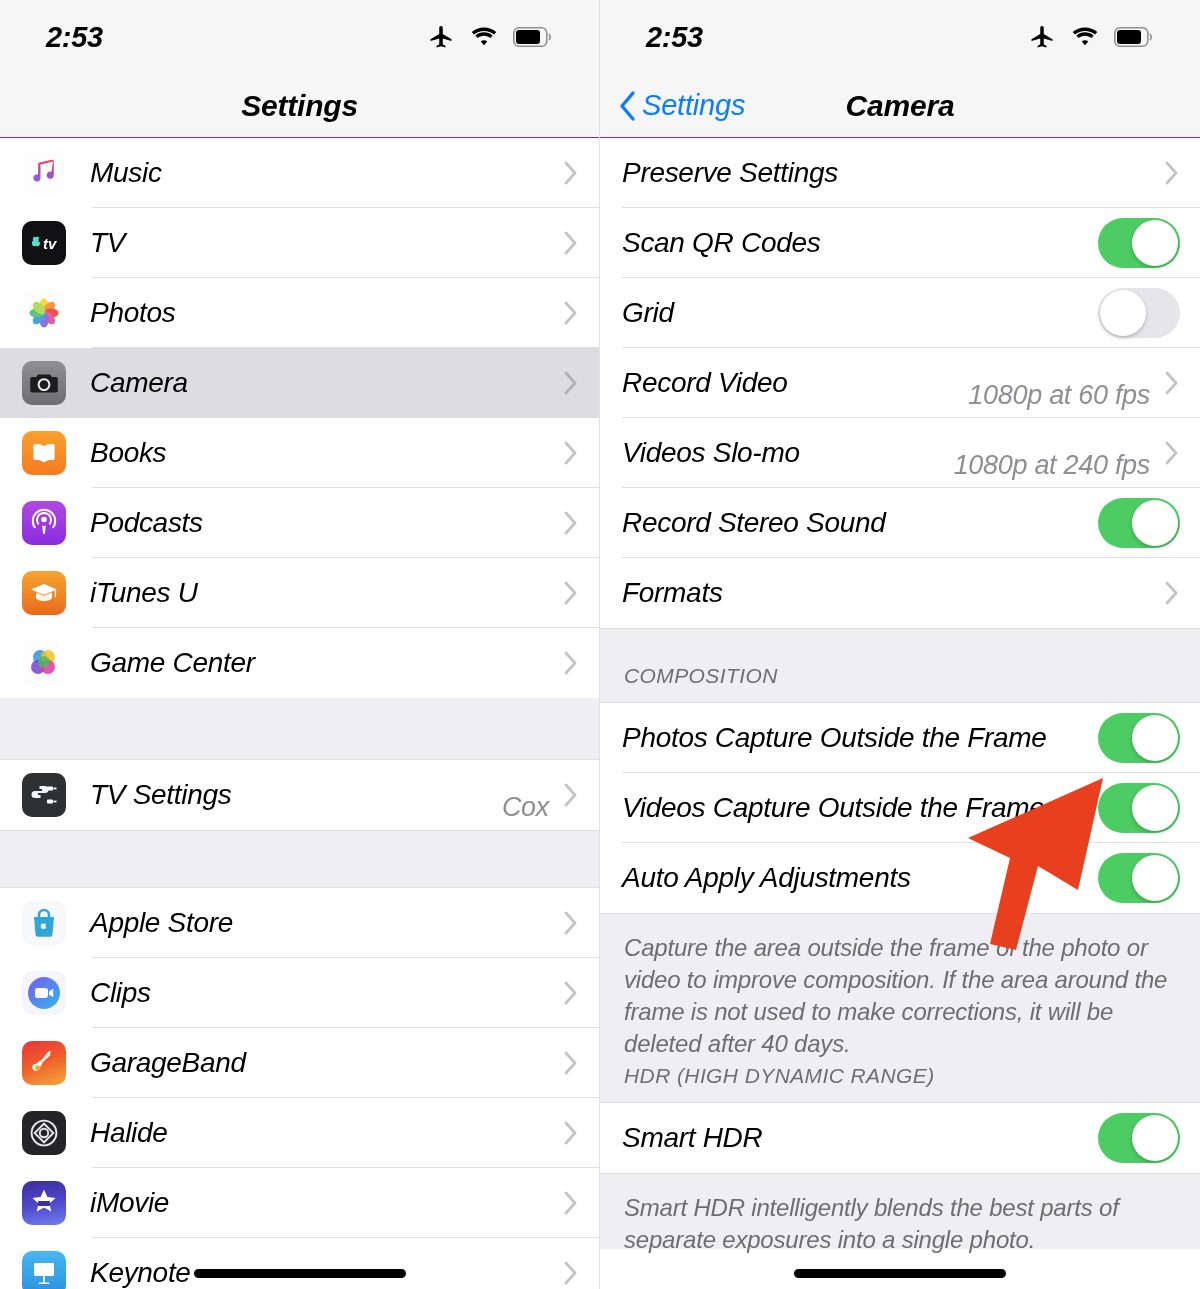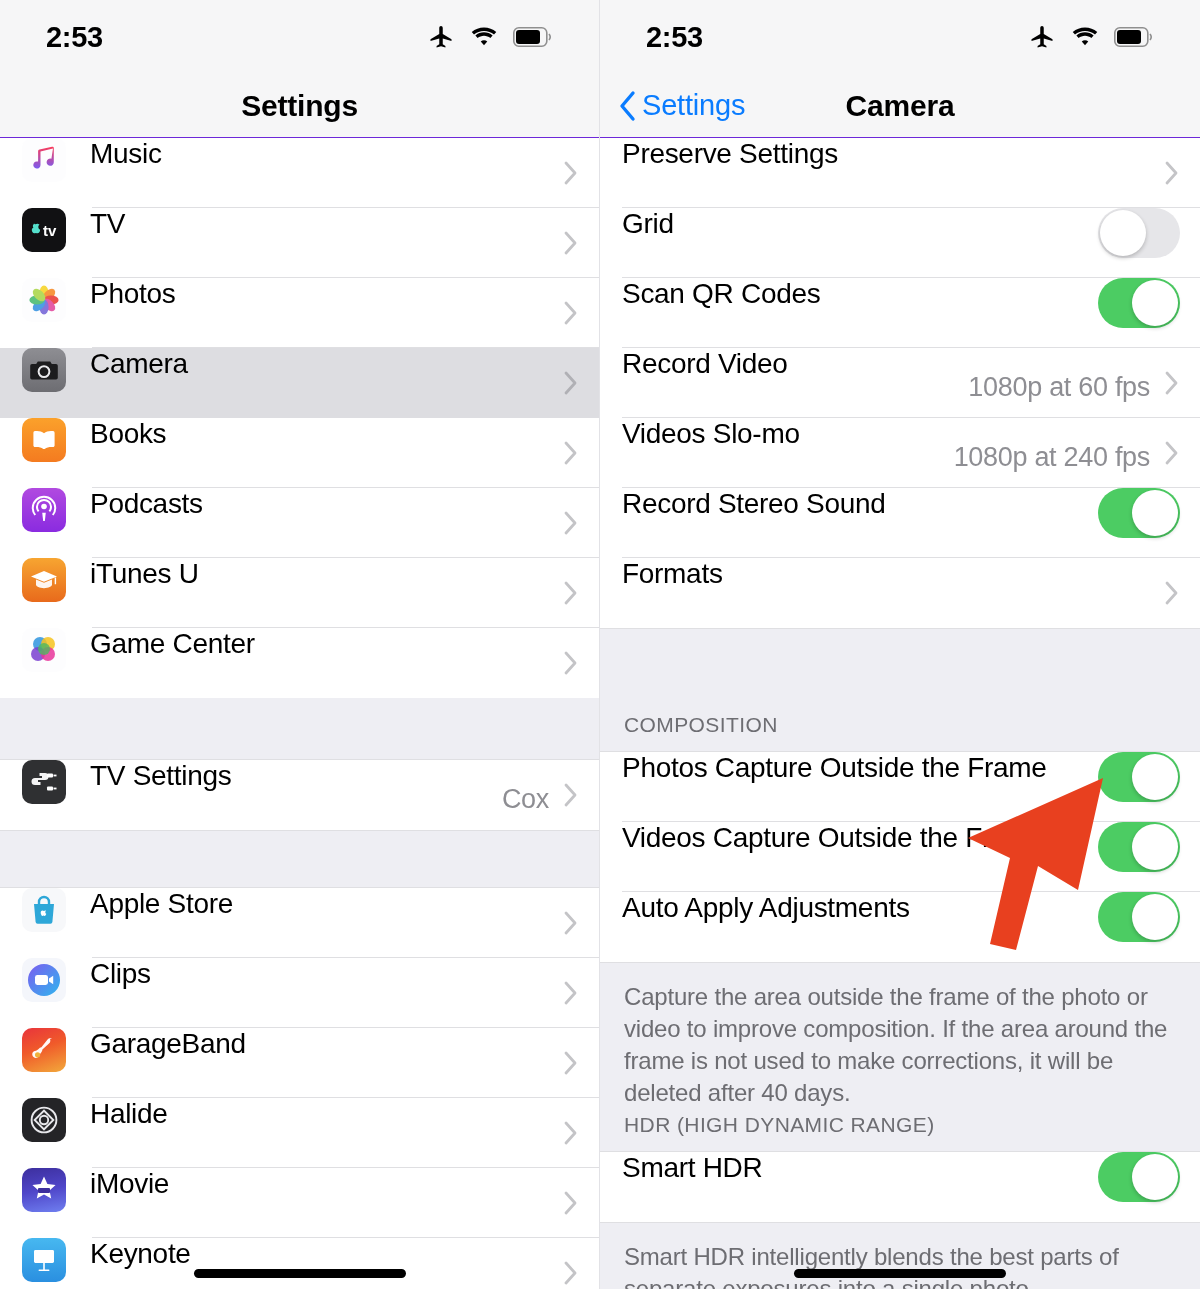"2:53" .screens { font-style: none -> italic }
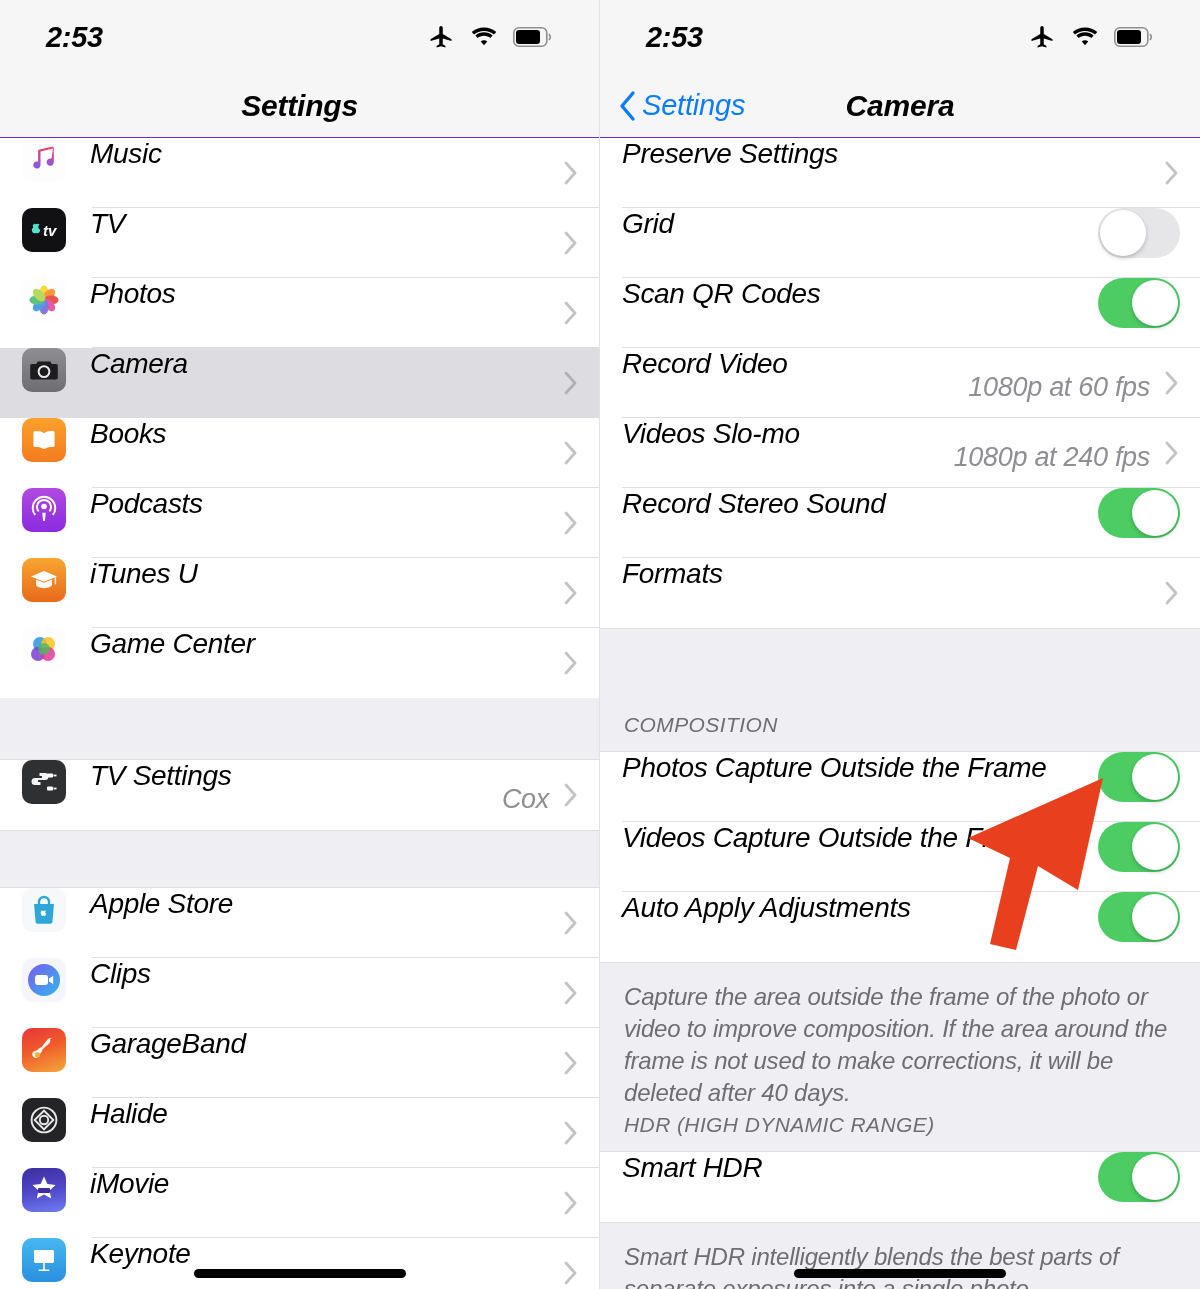"Music" .row { align-items: none -> center }
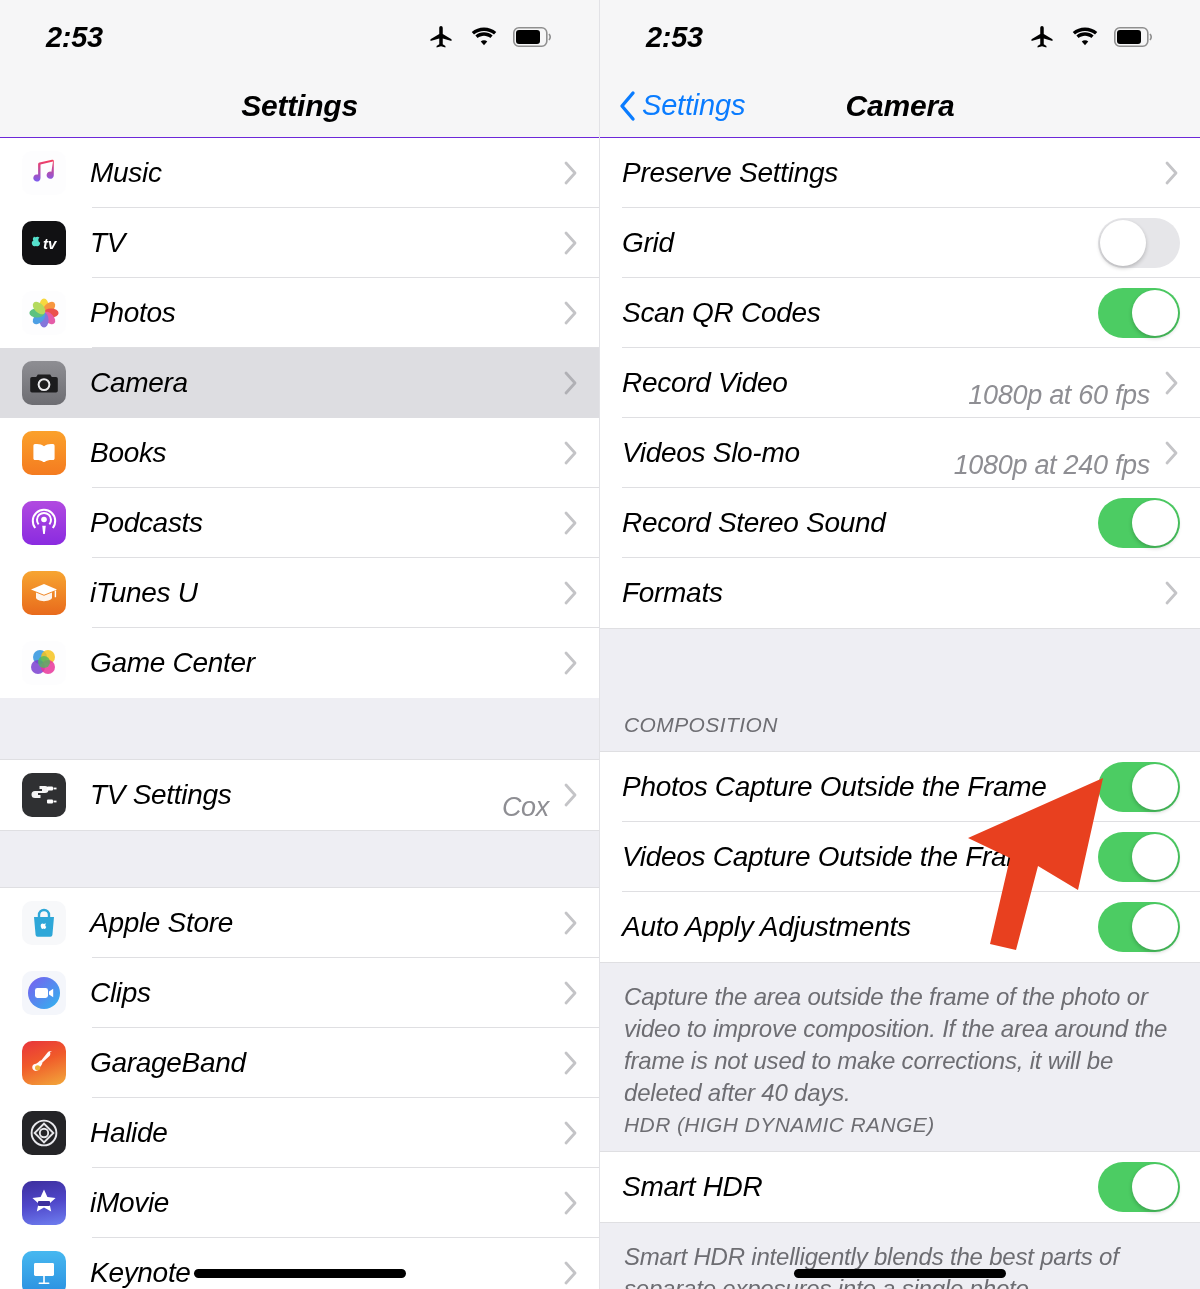"Grid" div.row { order: before "Scan QR Codes" -> after "Scan QR Codes" }
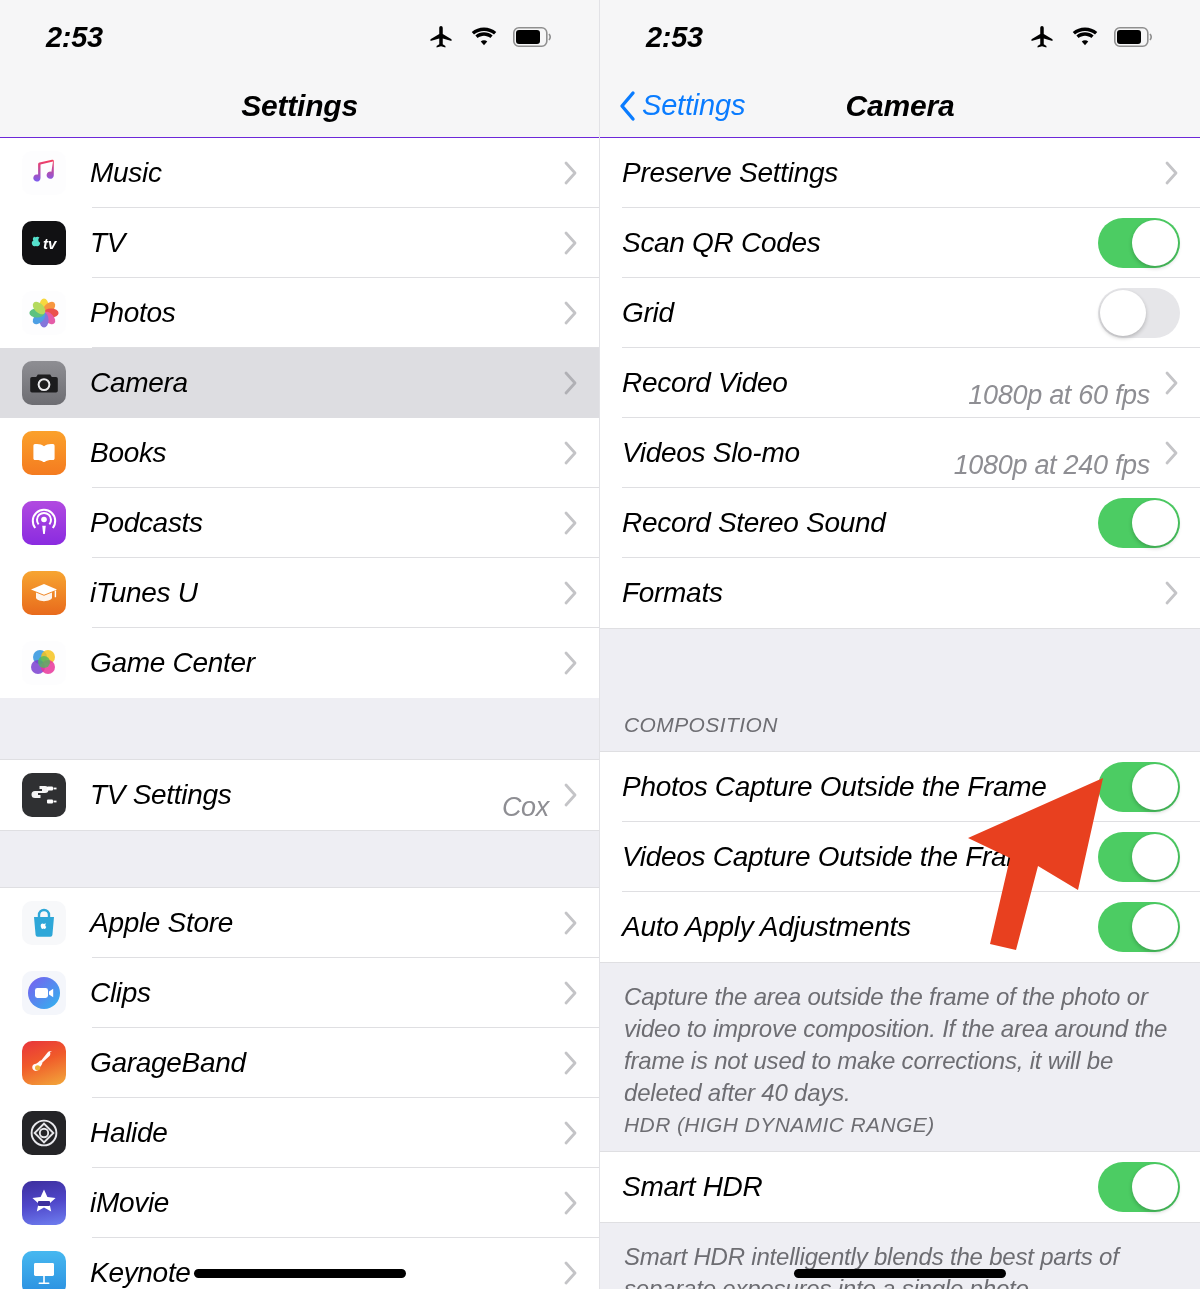"COMPOSITION" div.sec-header { height: 124px -> 75px }
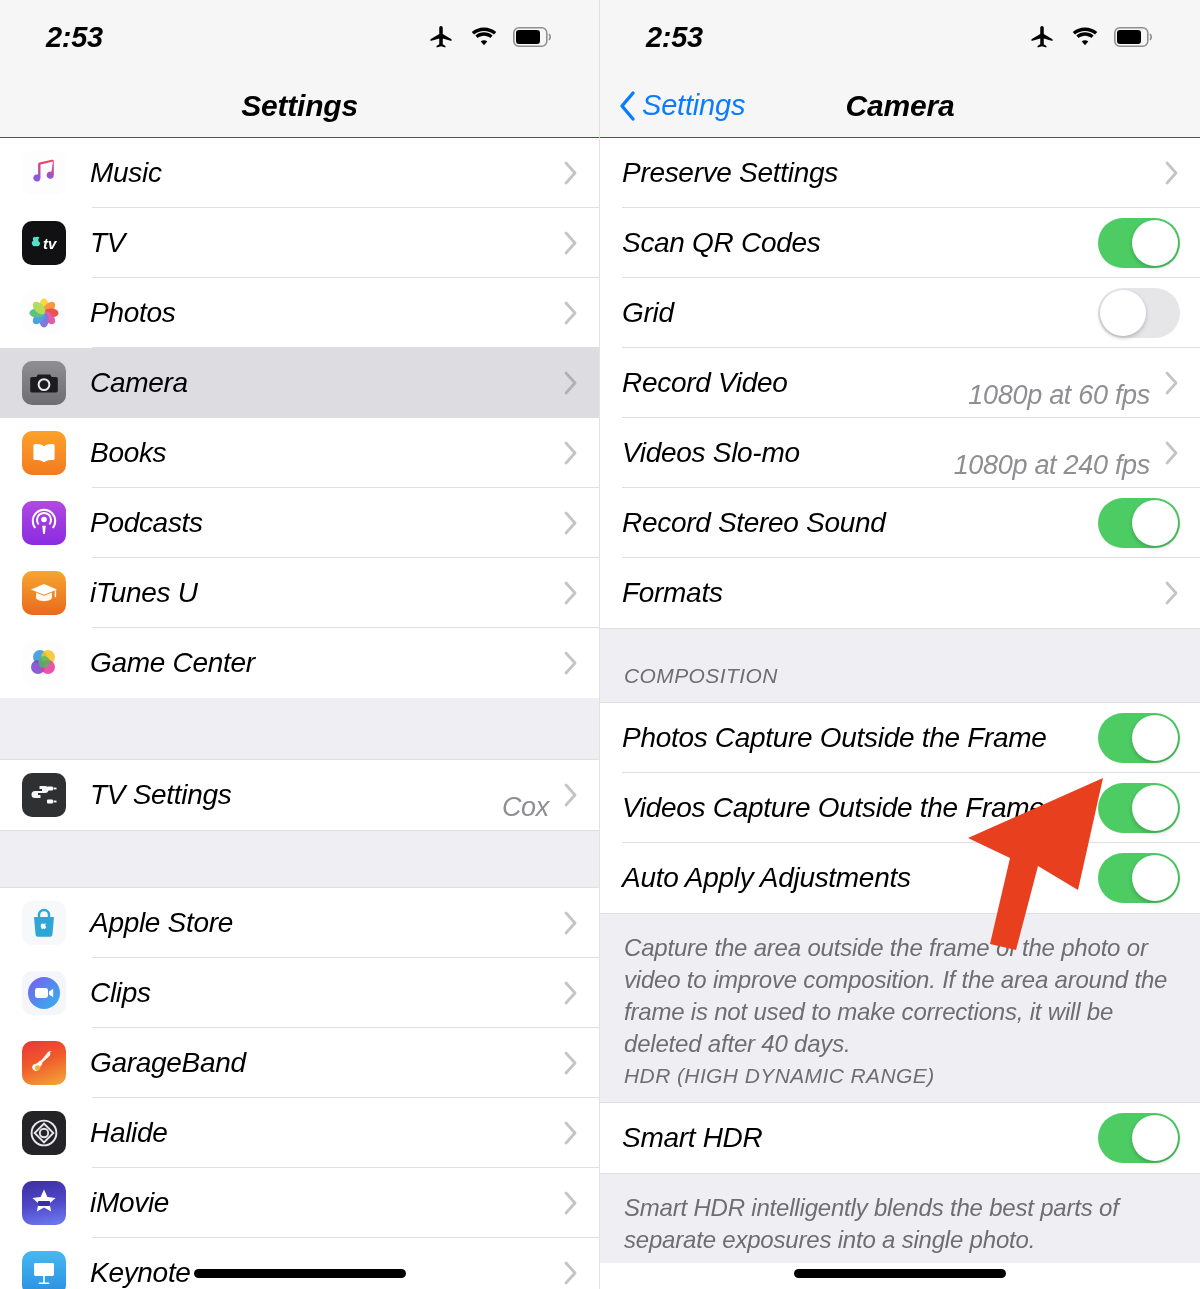"Smart HDR intelligently blends the" div.sec-footer { height: 90px -> 76px }
